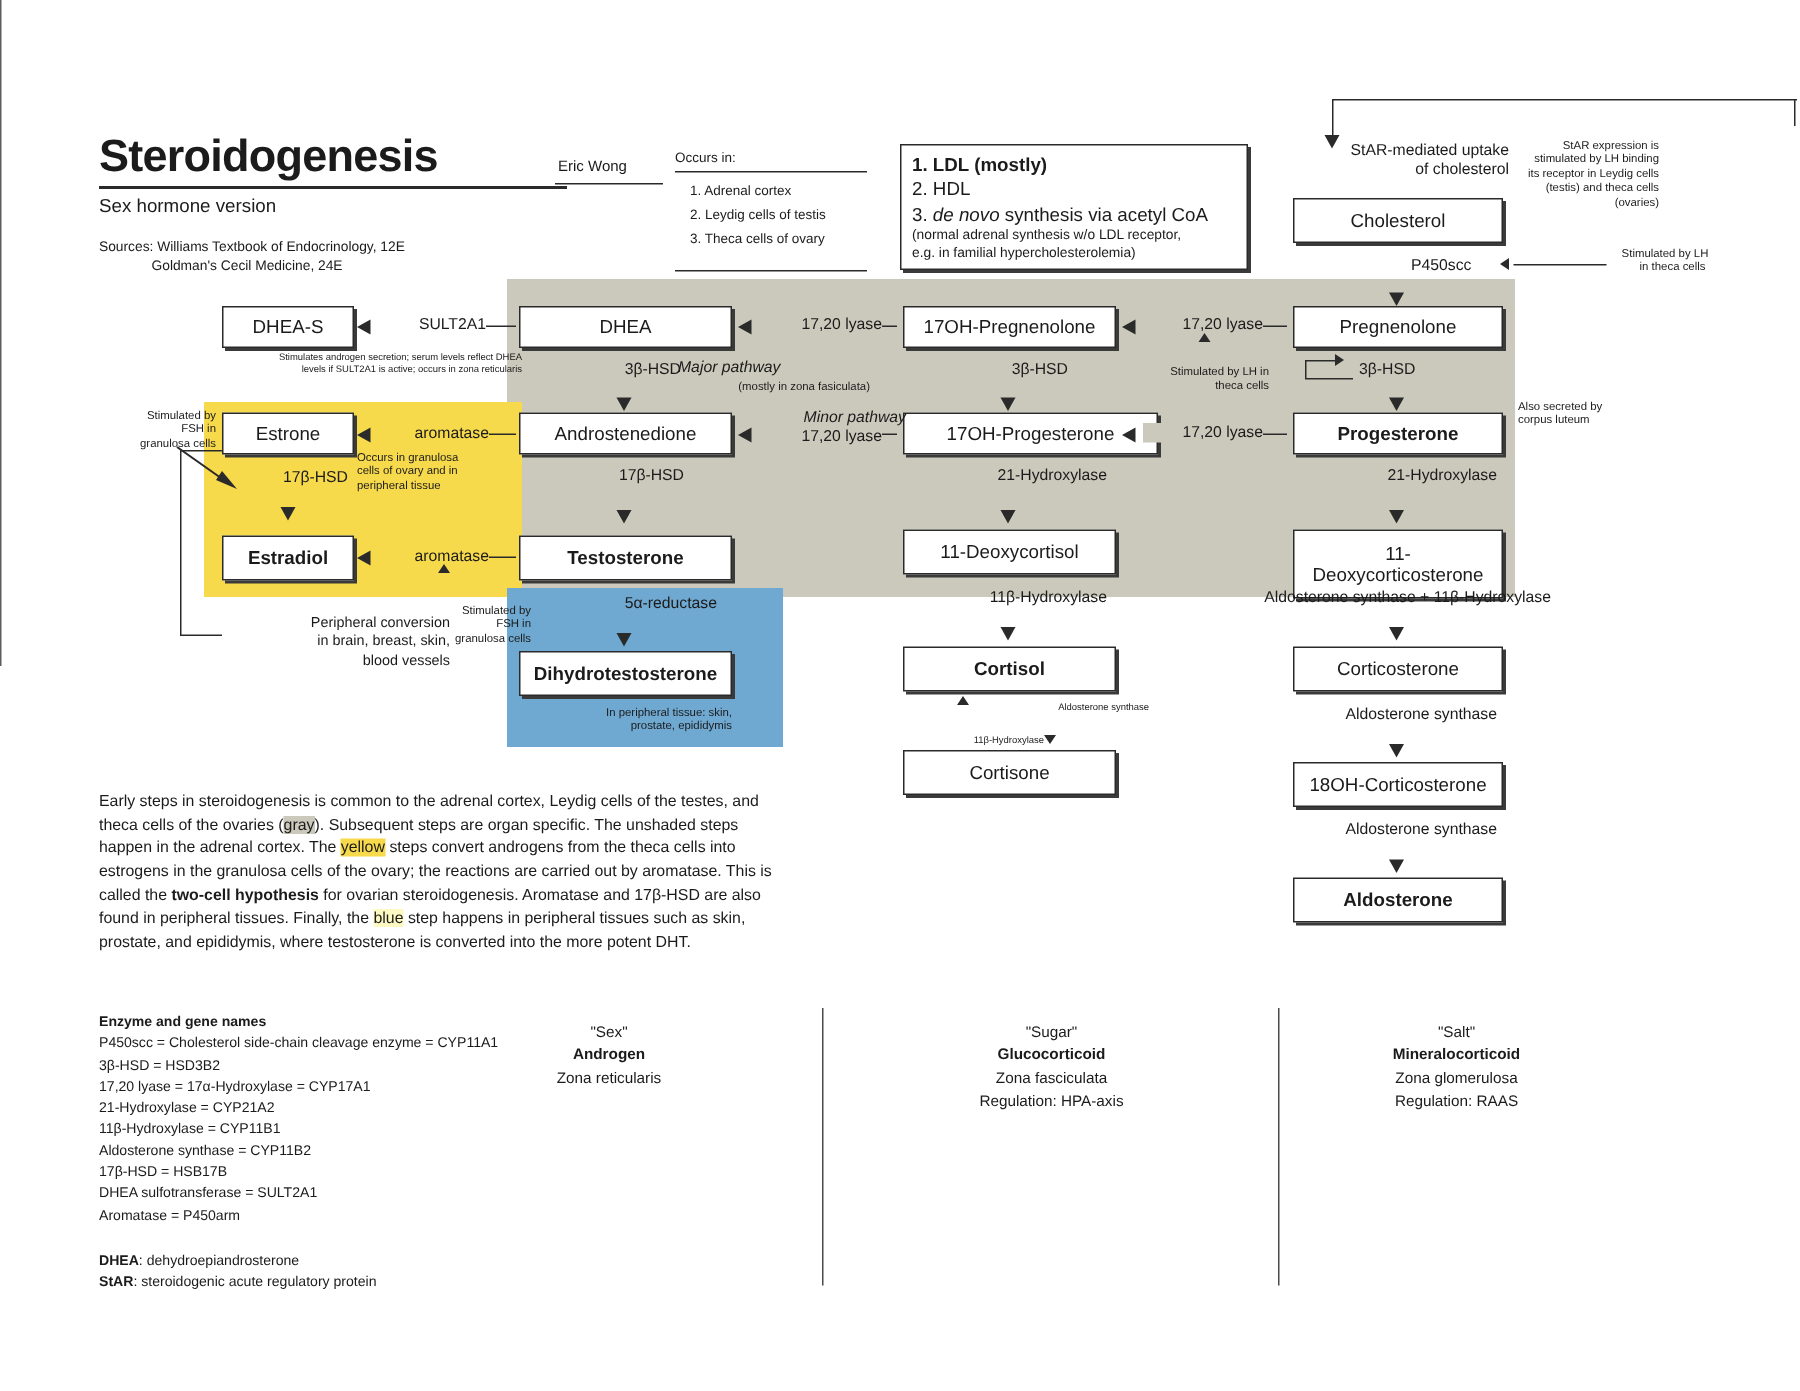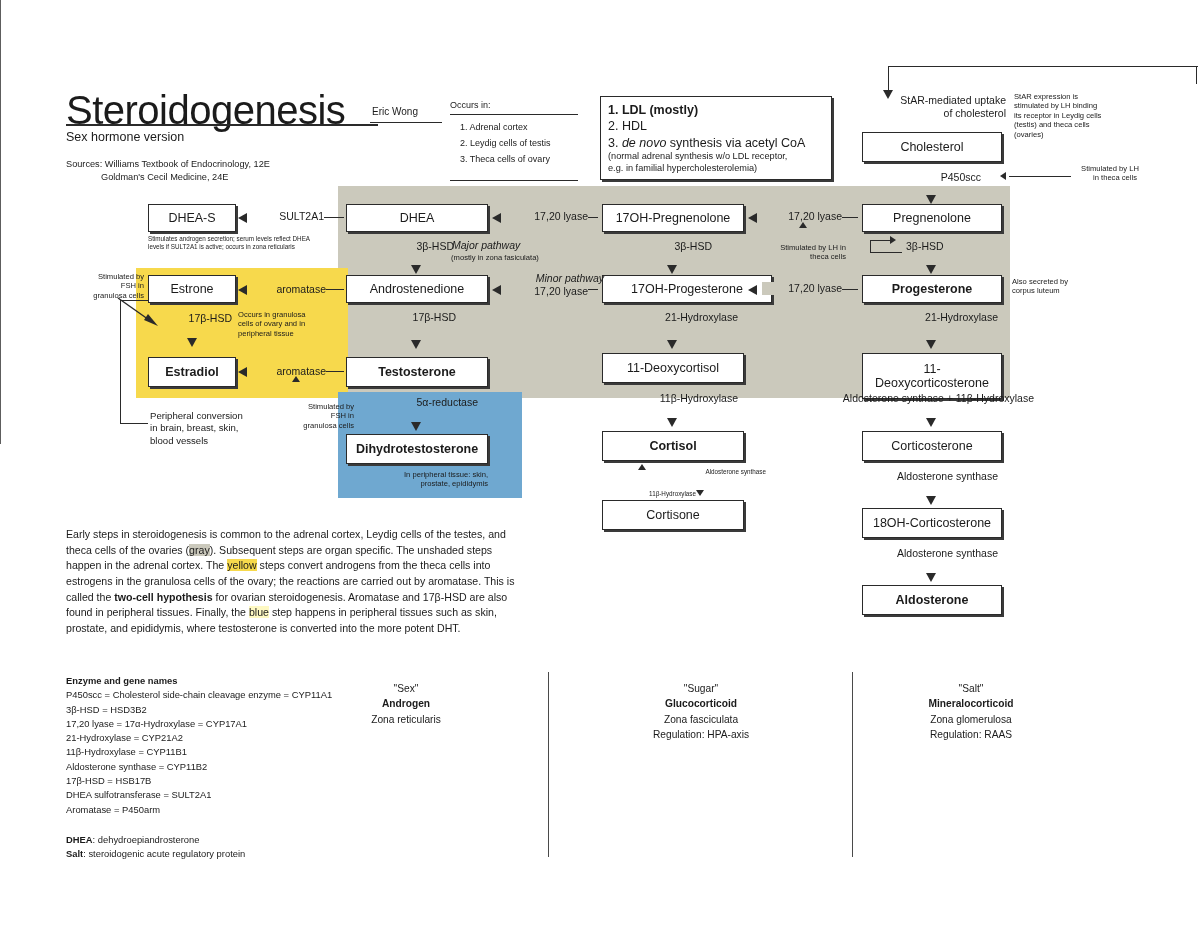"Steroidogenesis" #page-title { font-size: 40px -> 30px; font-weight: normal -> bold }
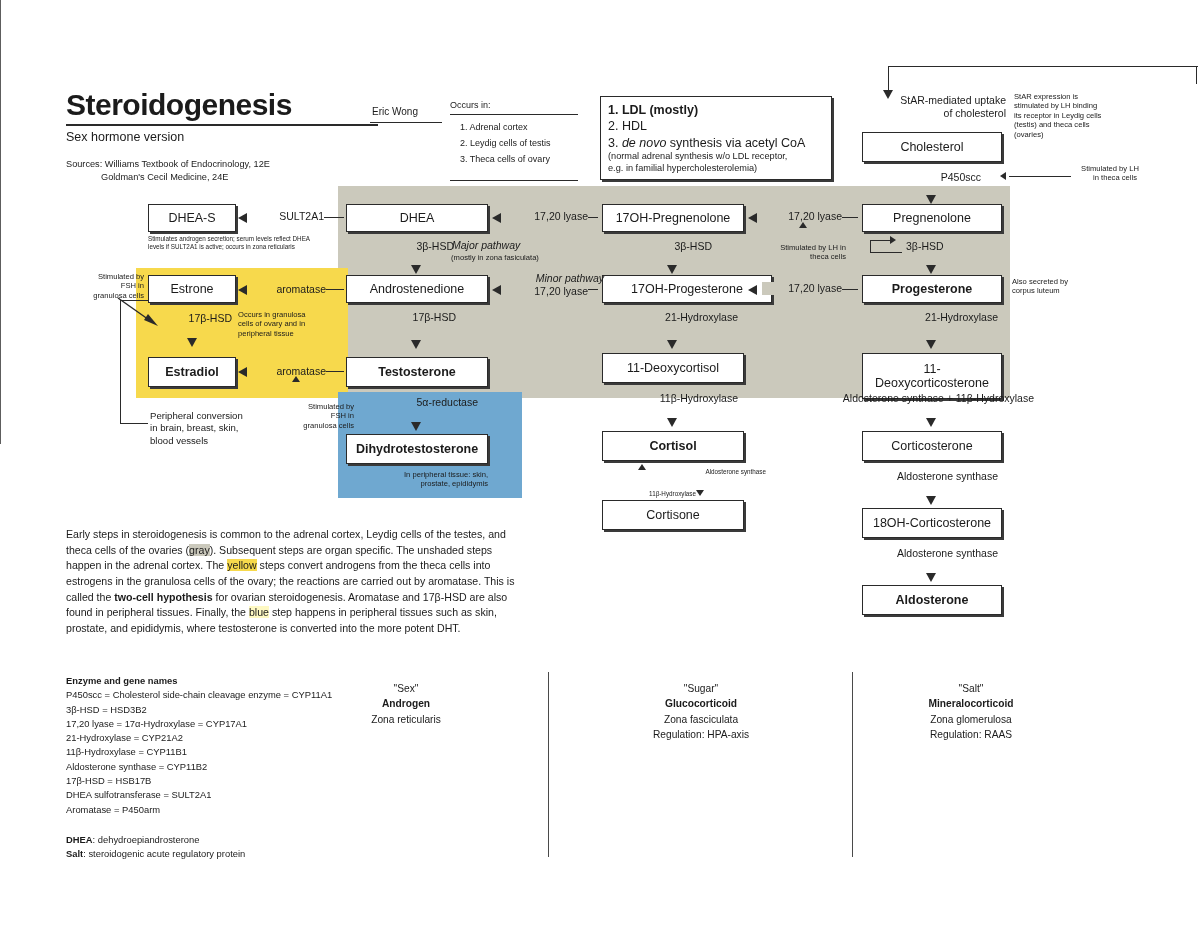"StAR expression is stimulated by" .lbl.left { text-align: left -> right }
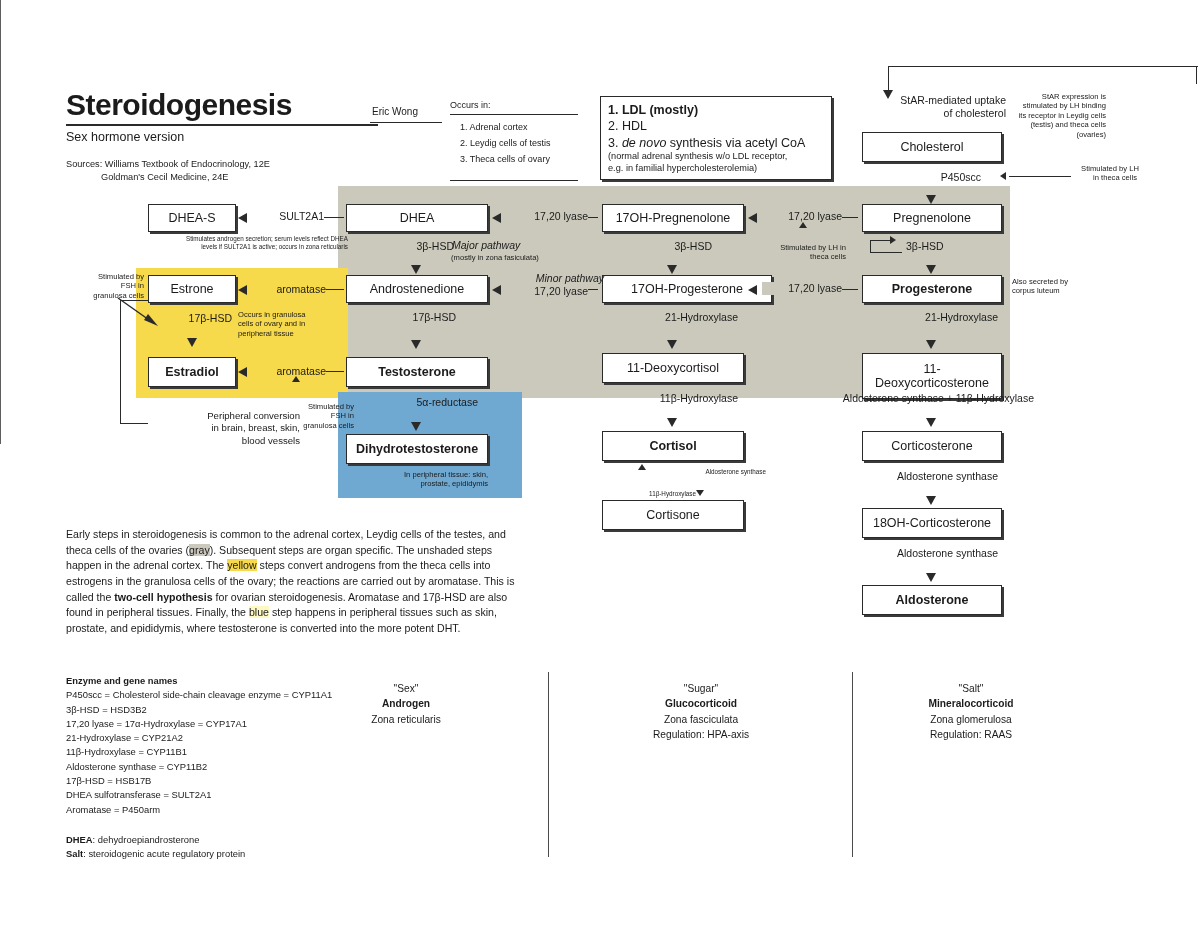"(mostly in zona fasiculata)" div.lbl { left: 430px -> 450px; text-align: center -> right }
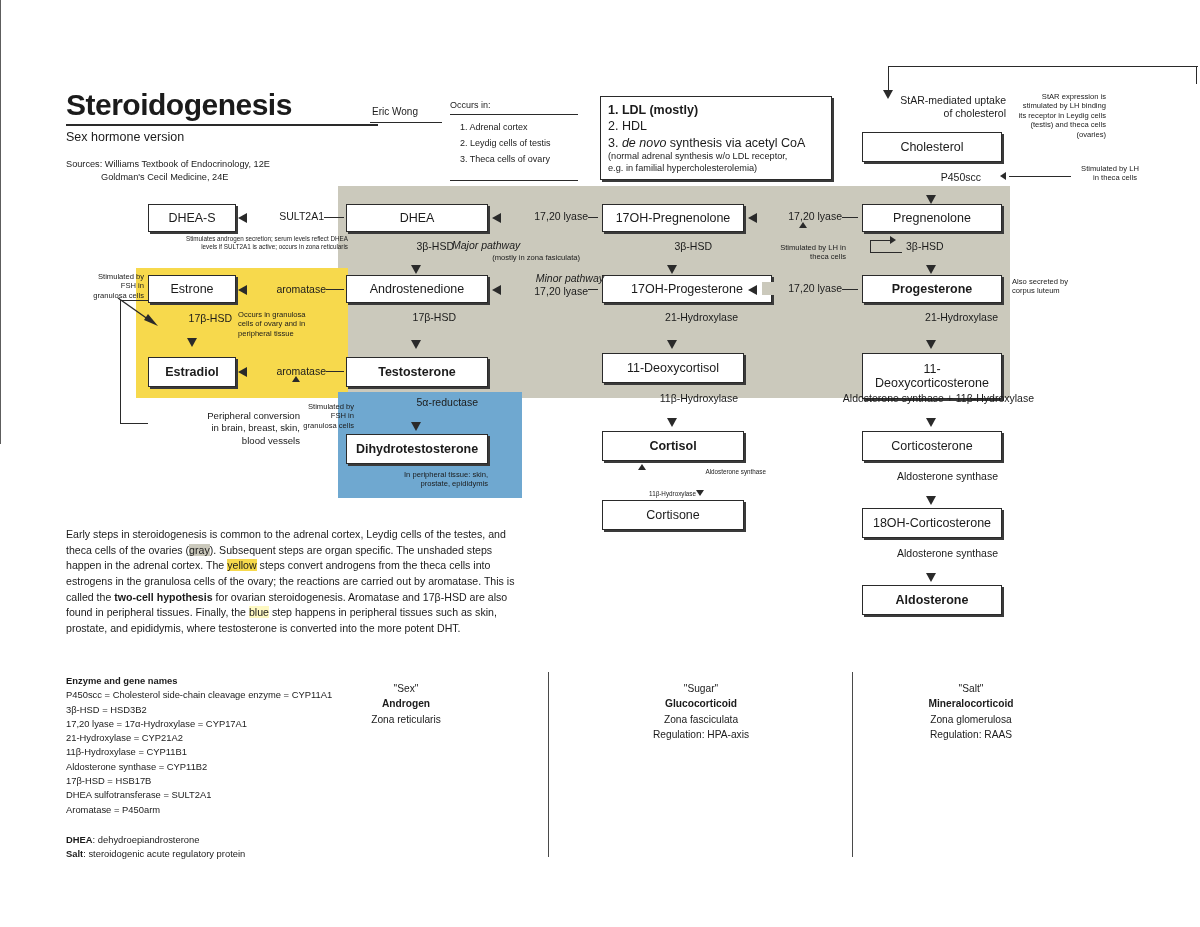"Also secreted by" div.lbl { top: 277px -> 266px }
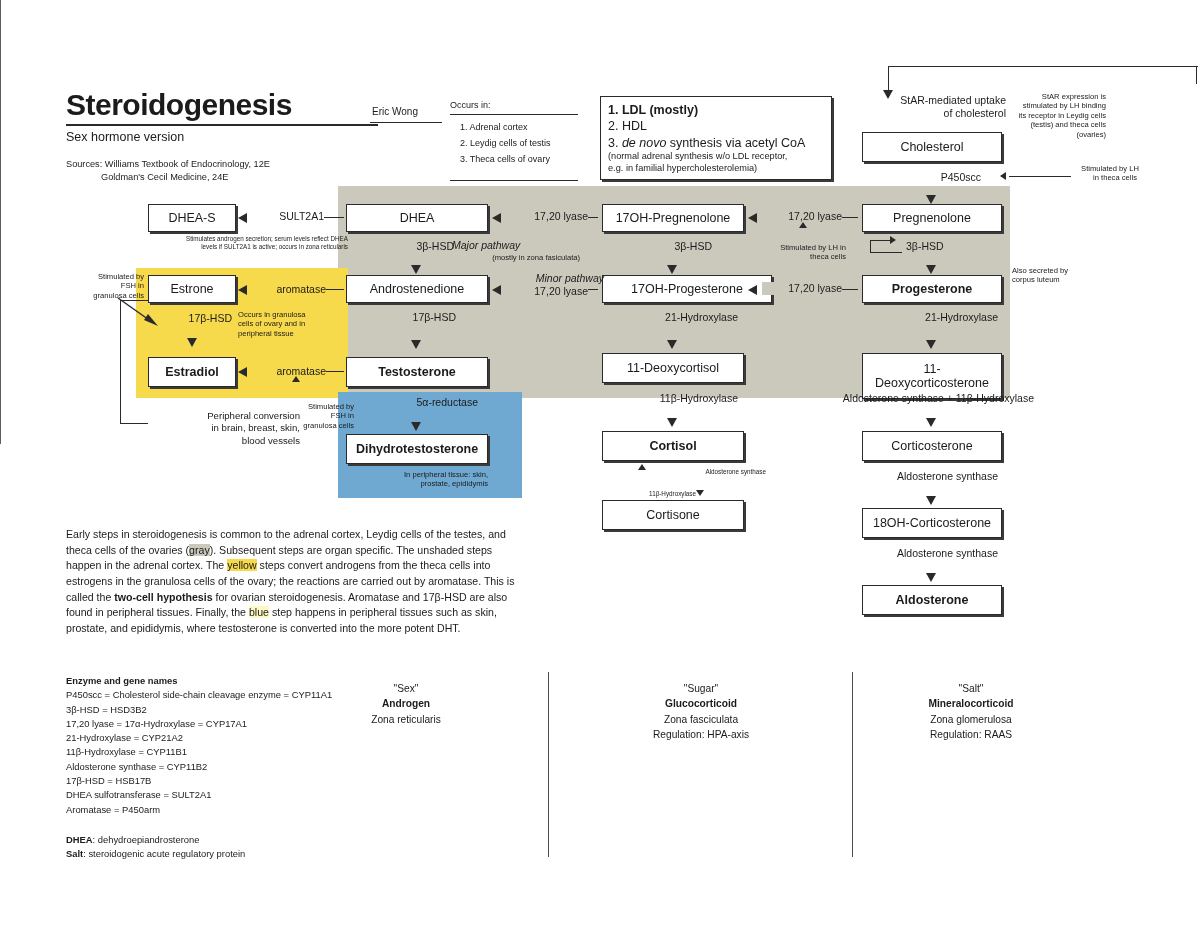"Occurs in granulosa" div.lbl { top: 310px -> 300px }
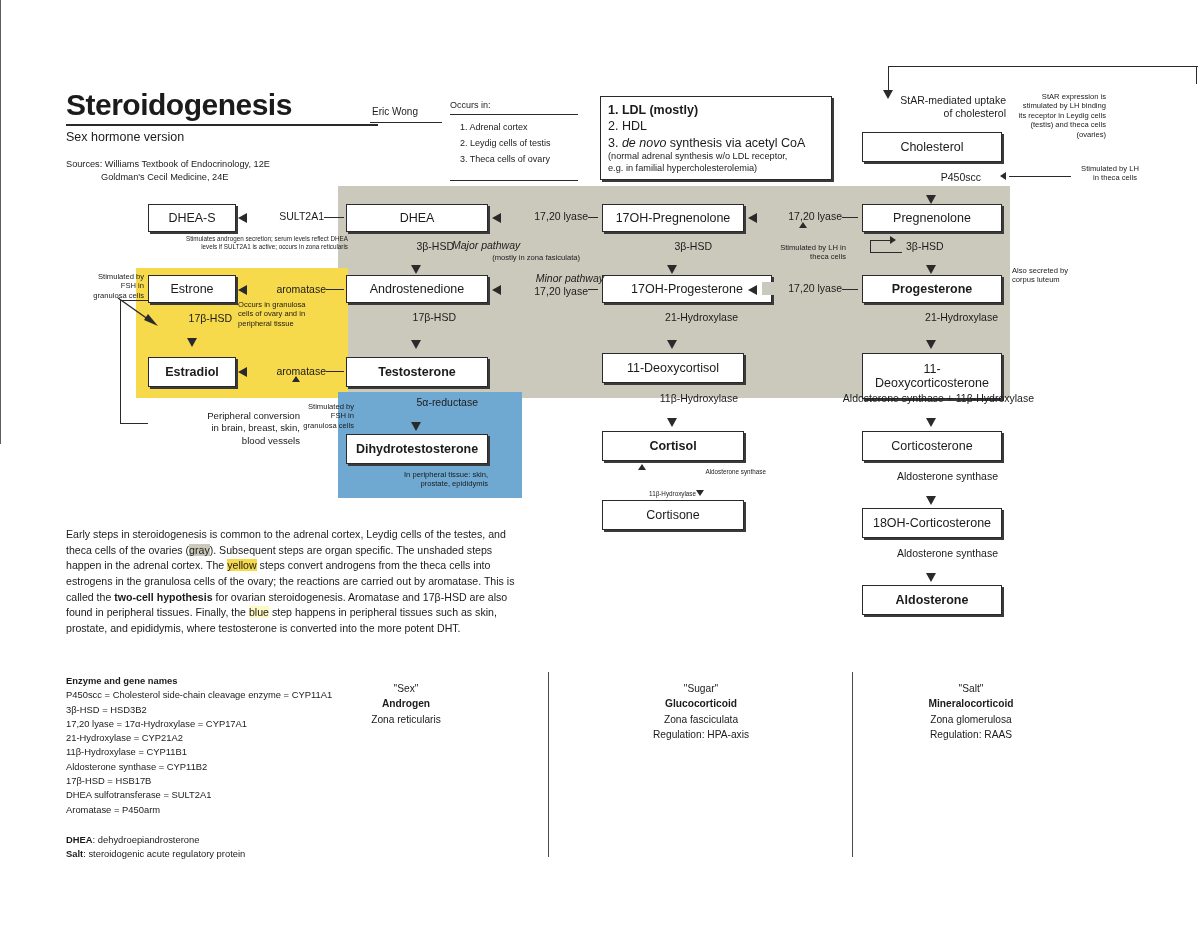"Salt" b { text: Salt -> StAR }
